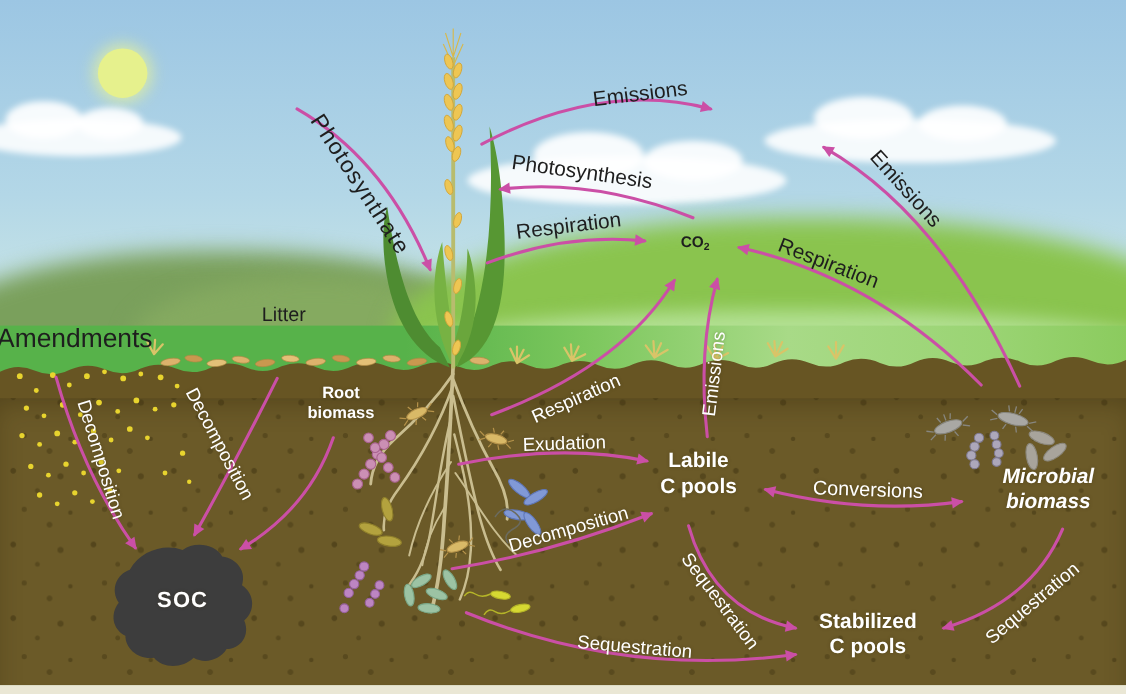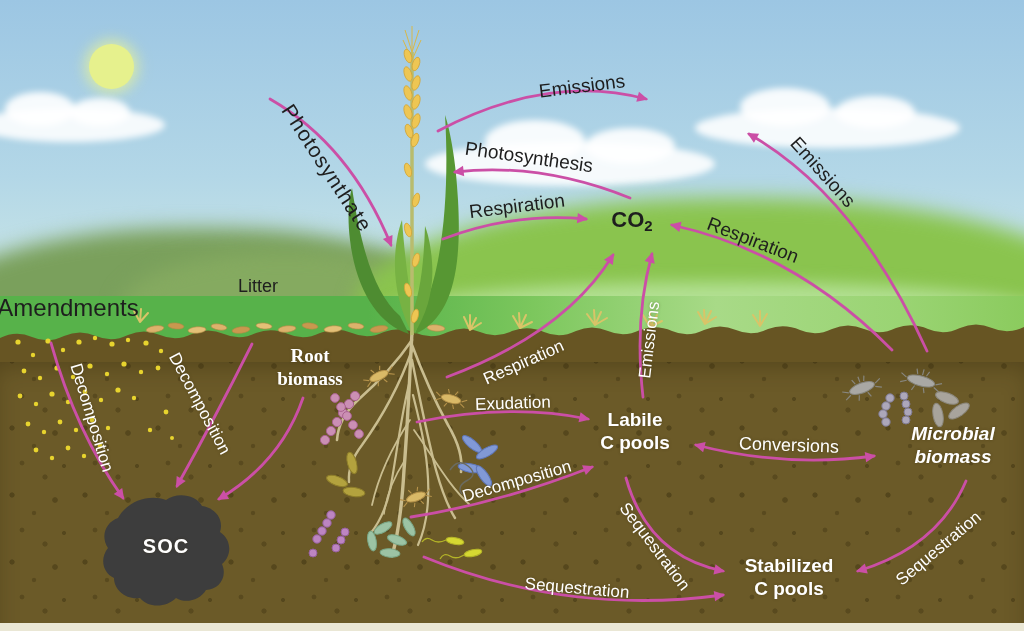"CO2" div.lbl { font-size: 22px -> 14px }
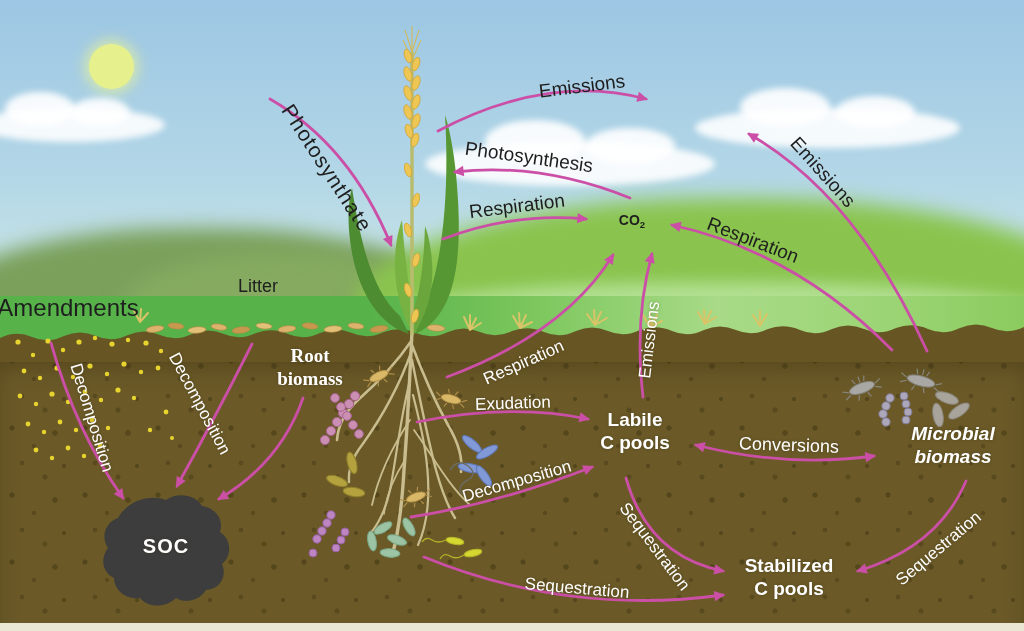"Root" div.lbl { font-family: Liberation Serif, serif -> none; font-size: 19px -> 15px }
